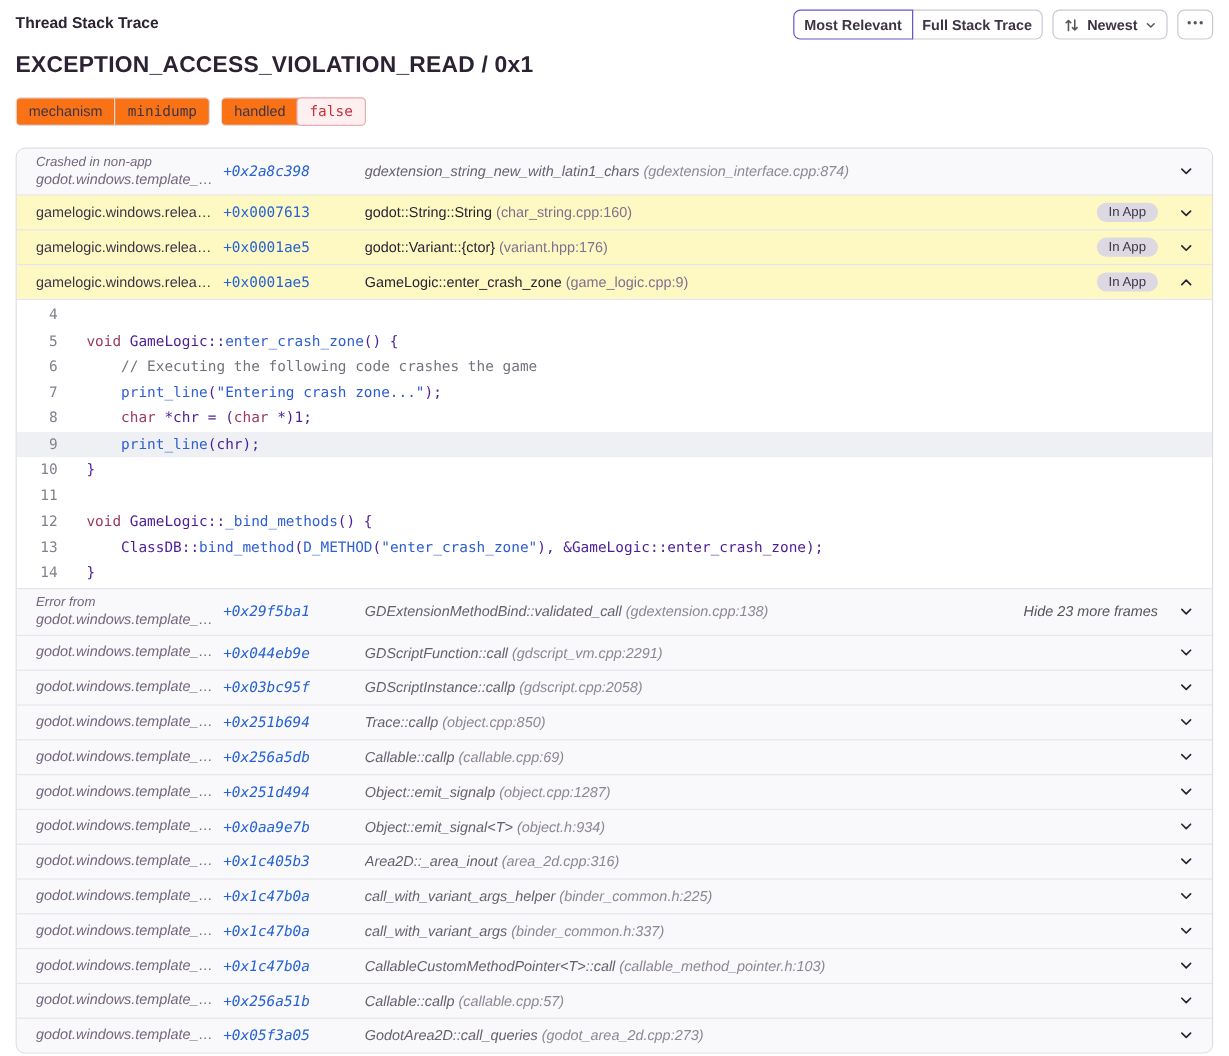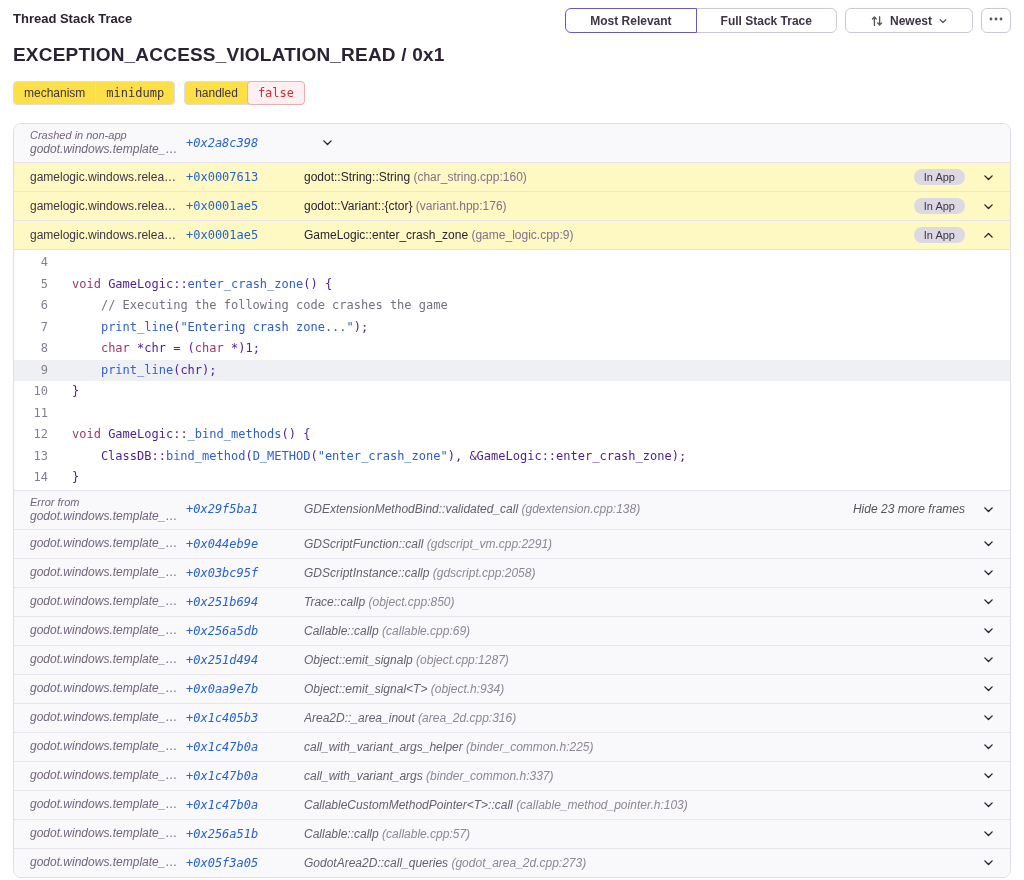"Most Relevant" .btn { padding: 0 24px -> 0 8px }
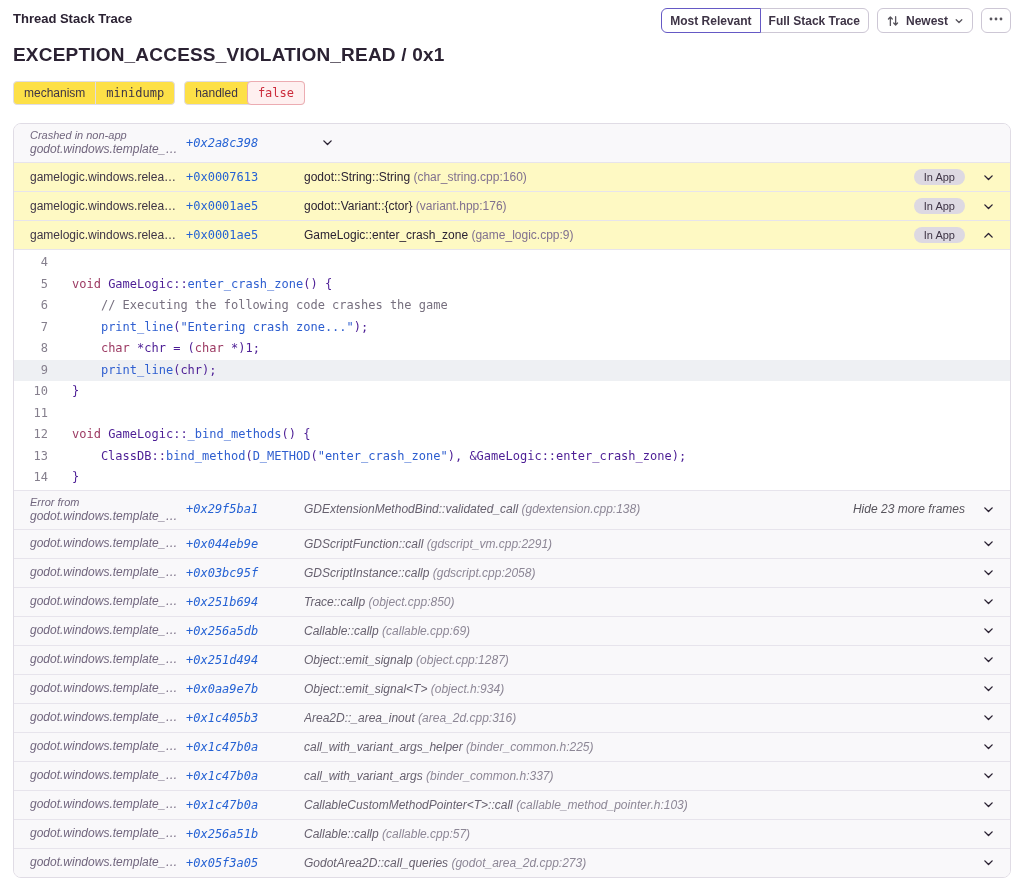"mechanism" .tag { background: #fde047 -> #f97316 }
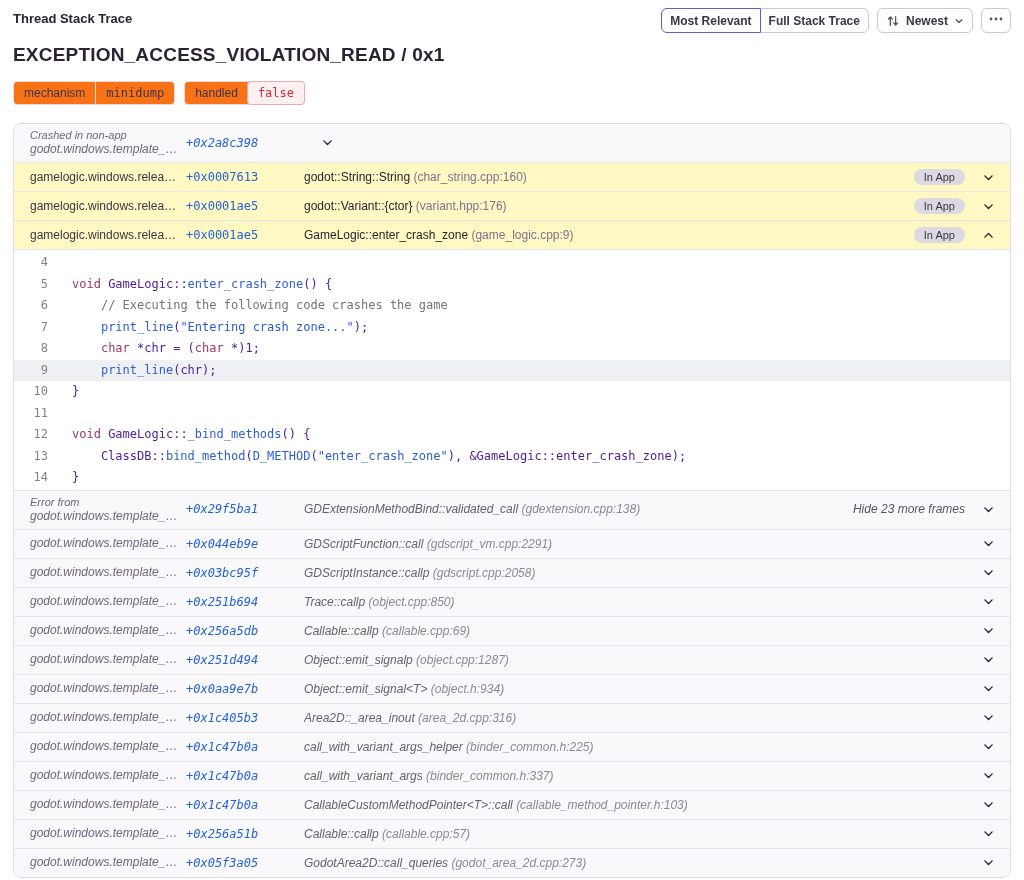"gdextension_string_new_with_latin1_chars" div.col-fn { html: none -> <div><span>gdextension_string_new_with_latin1_chars</span> <span>(gdextension_interface.cpp:874)</span></div> }
